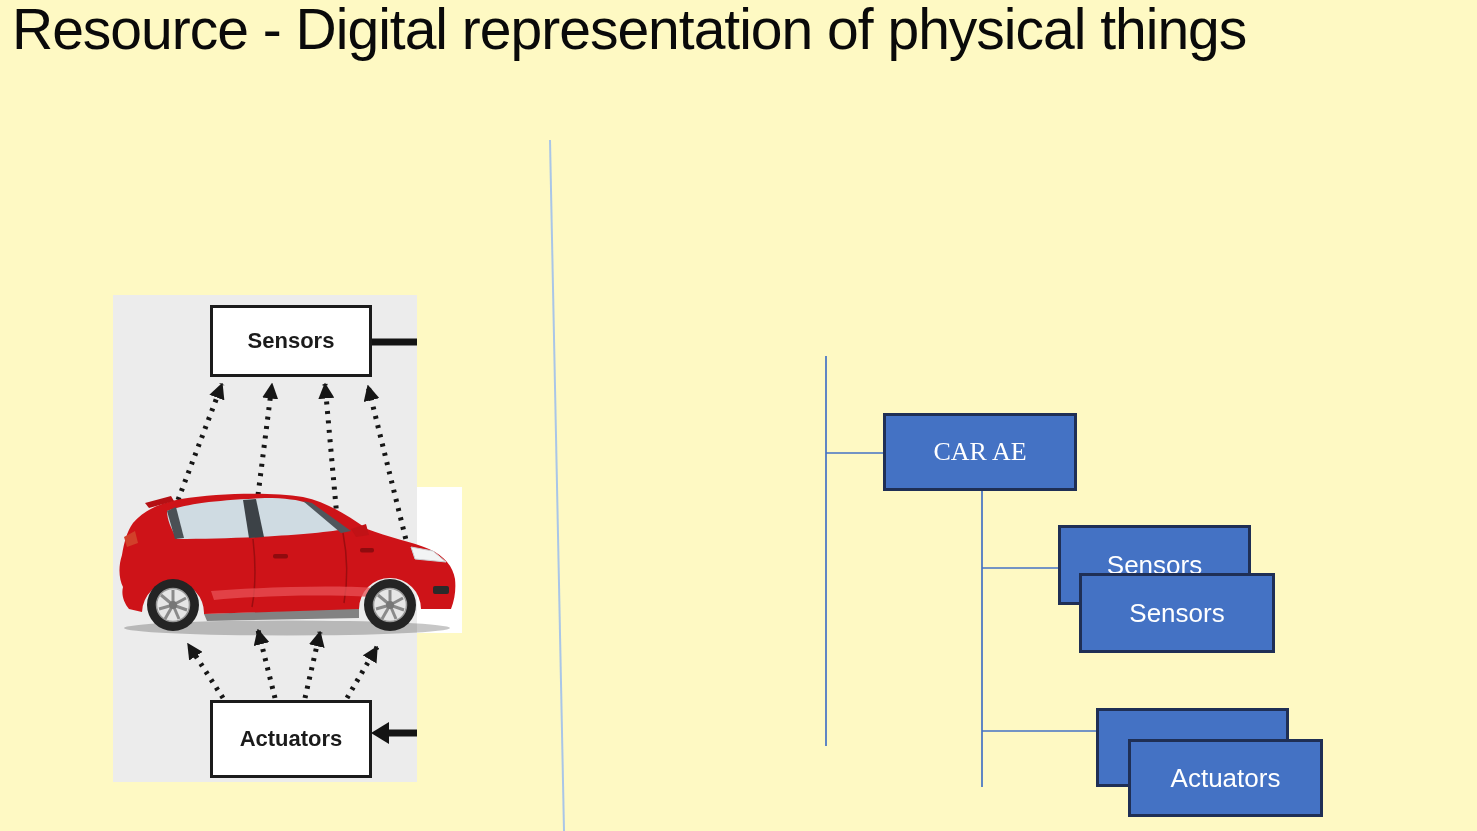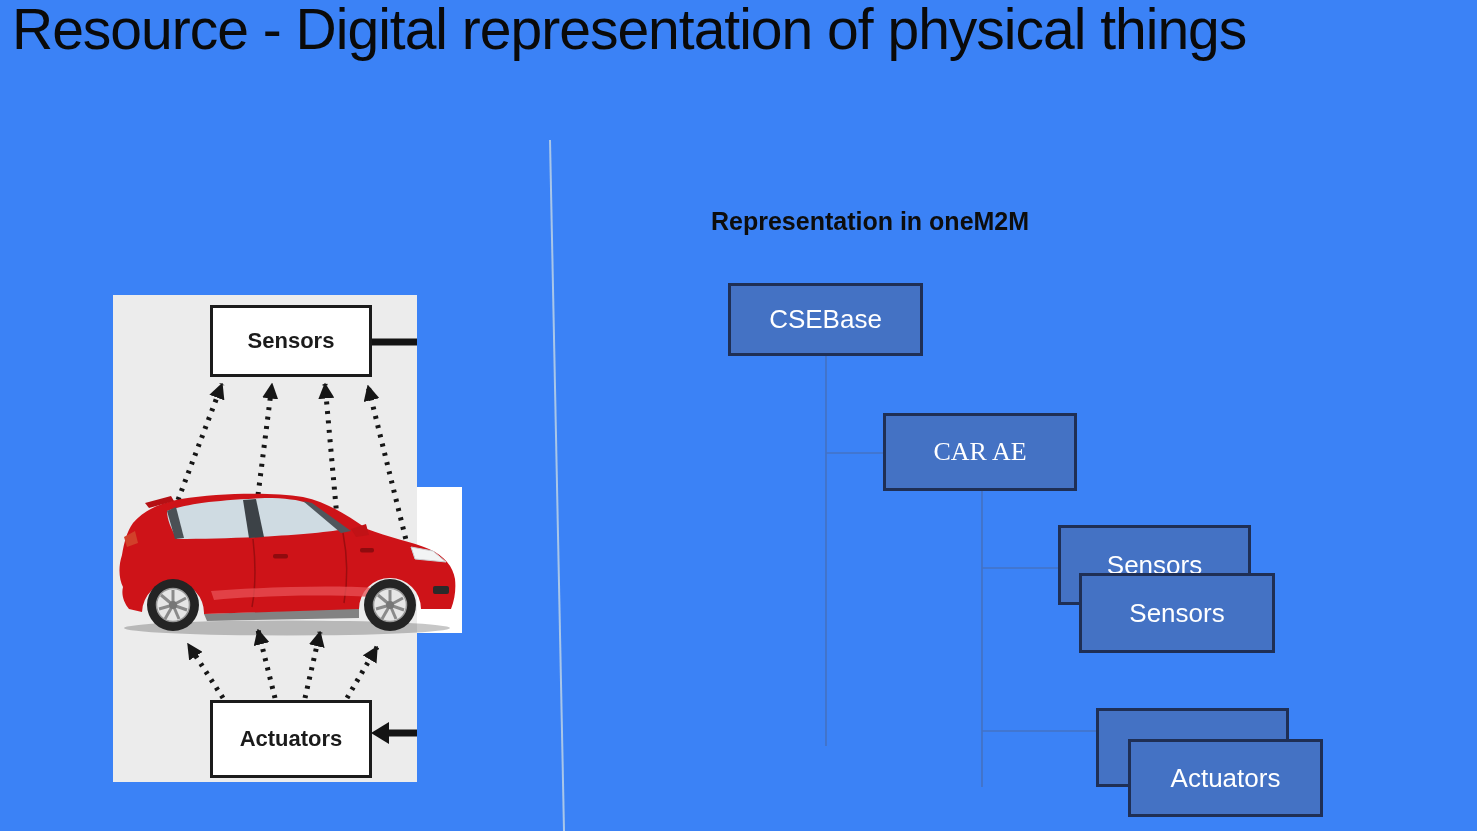"Resource - Digital representation of" .stage { background: #3b82f6 -> #fef9c3 }
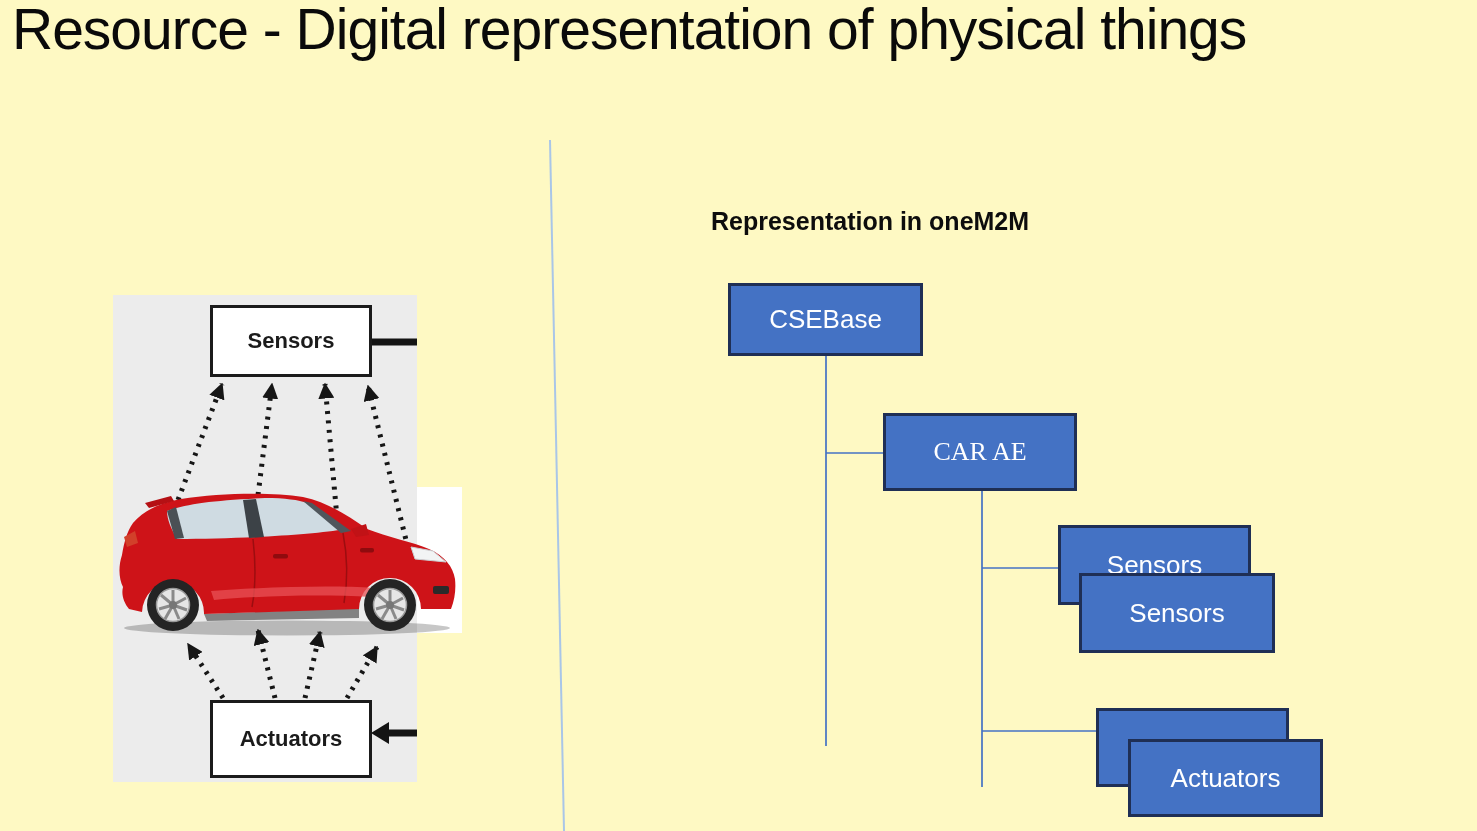"Representation in oneM2M" div.abs { html: <div>Representation in oneM2M</div> -> none }
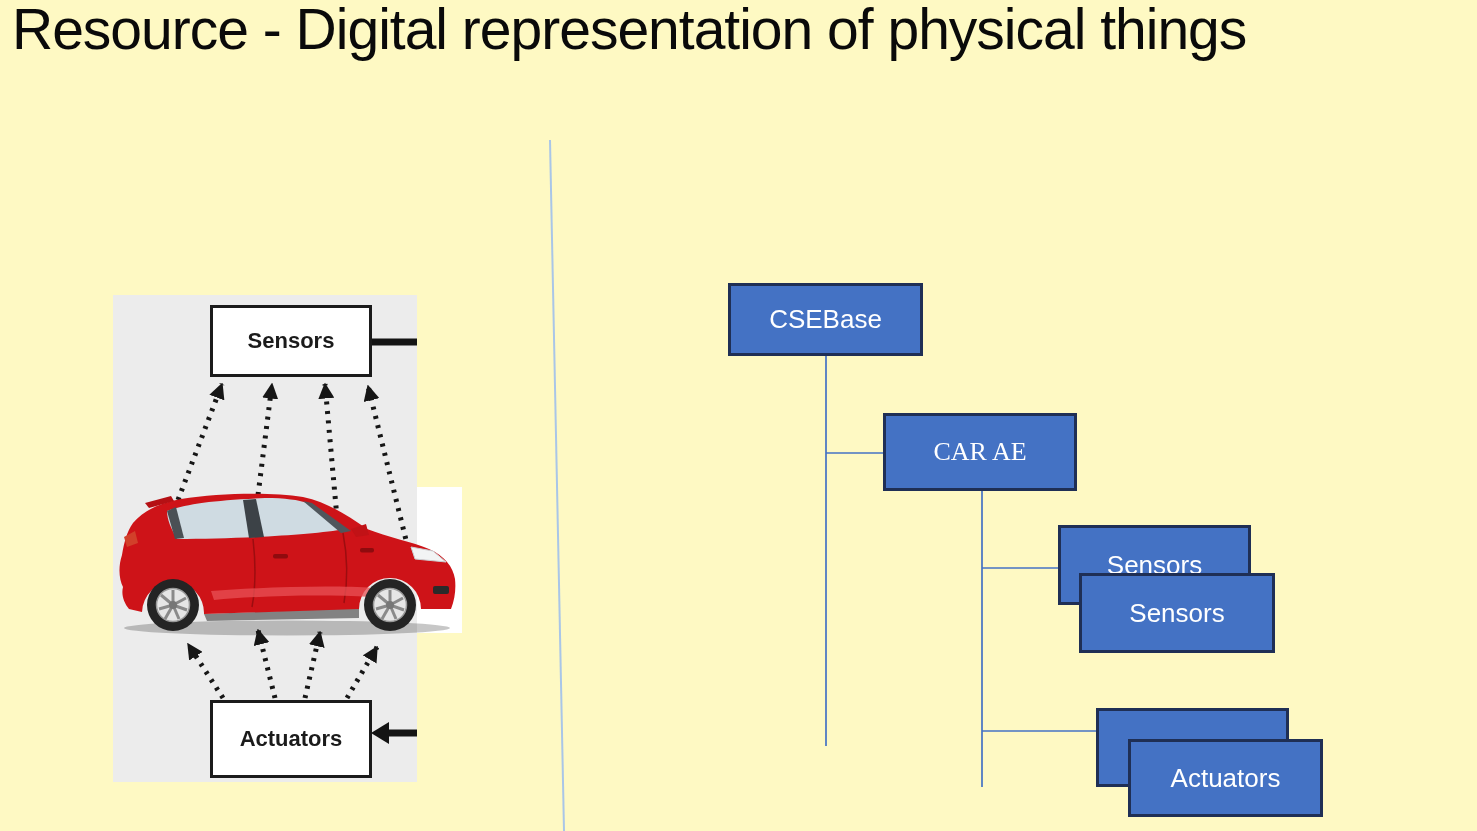"CSEBase" div.abs { html: <div> <span>CSEBase</span> </div> -> none }
